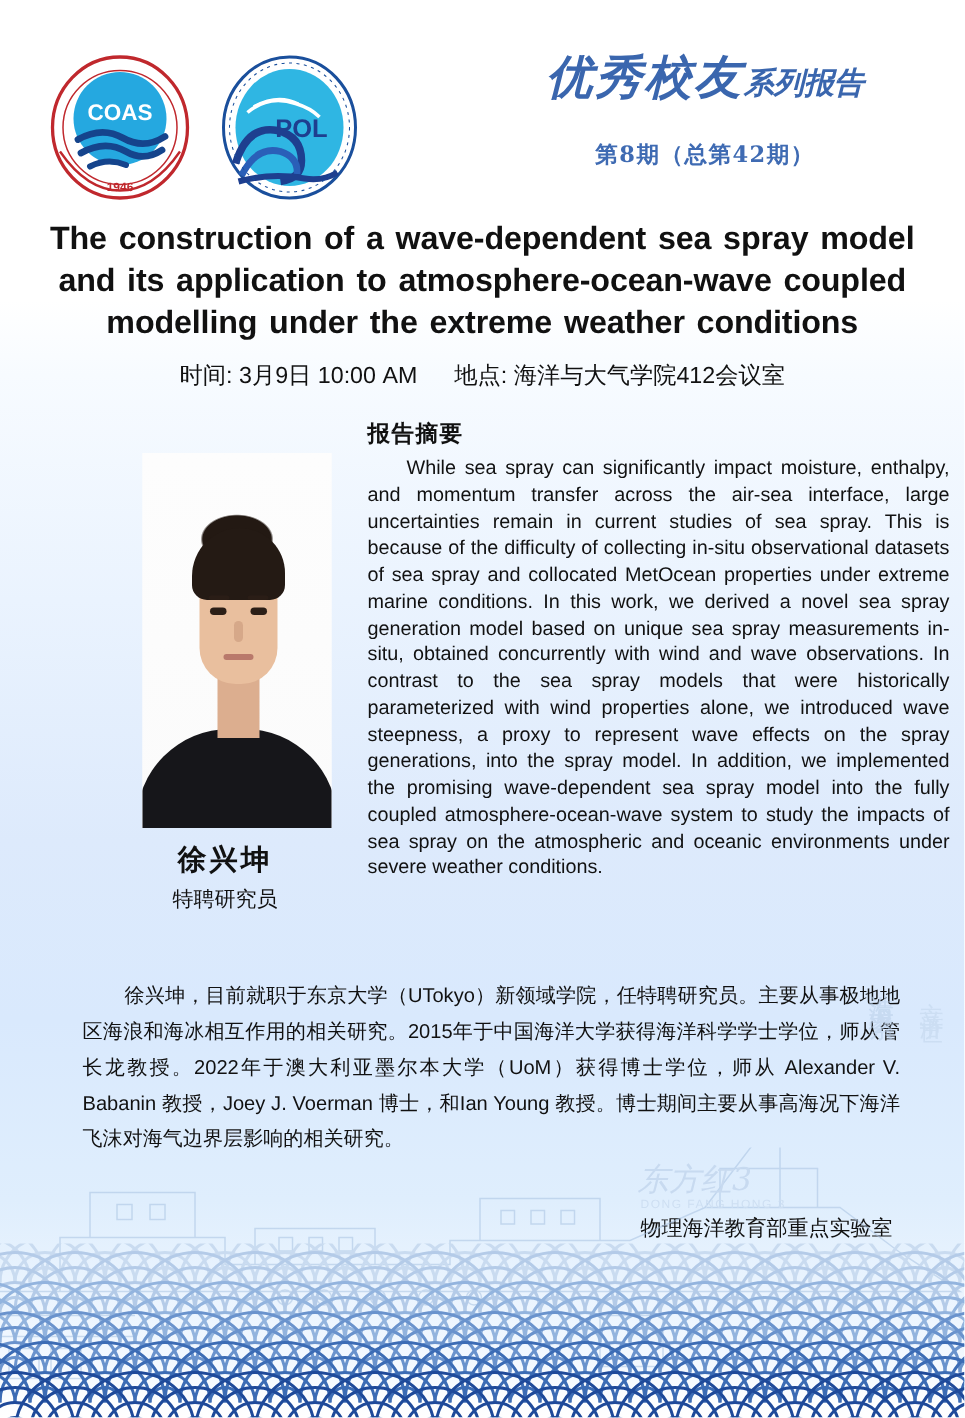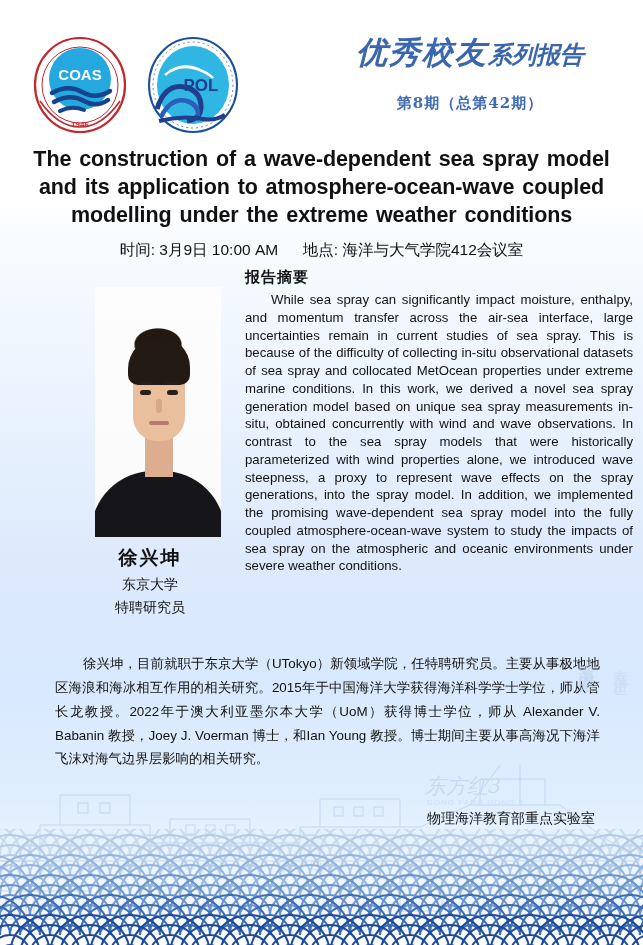"系列报告" .brand-l2 .small { font-size: 24px -> 20px }
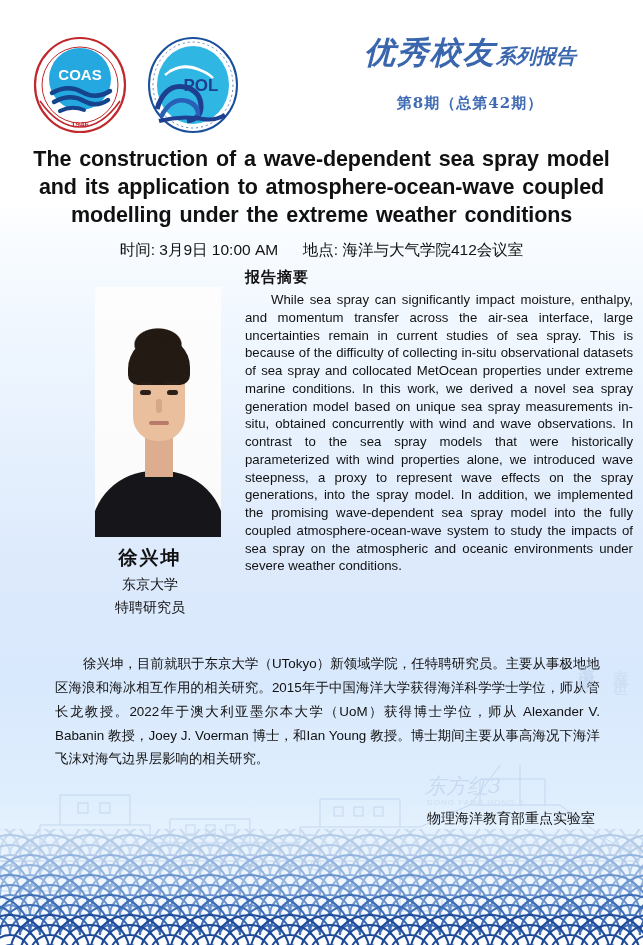"报告摘要" .sec-h { margin-top: none -> 12px }
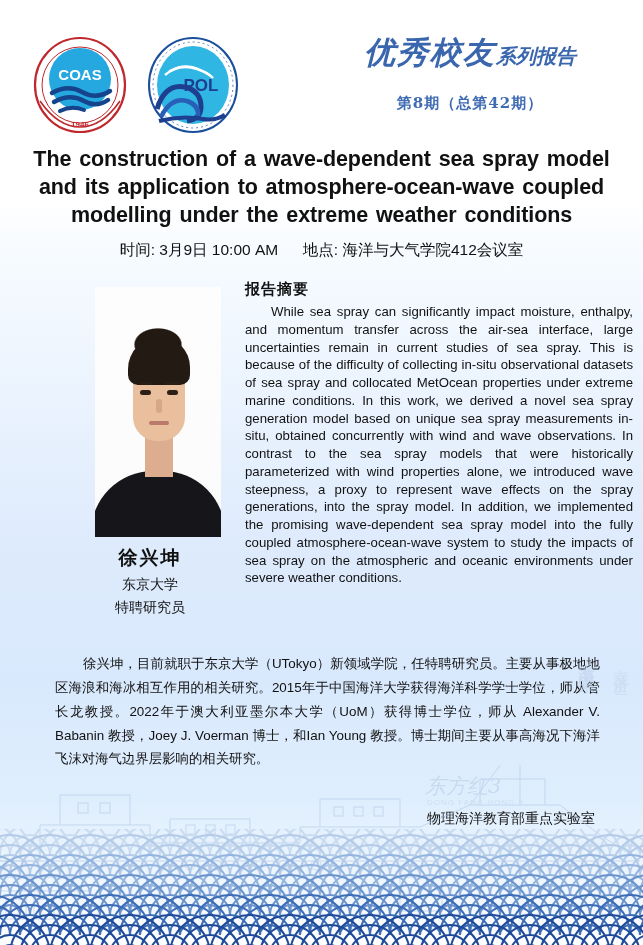"徐兴坤" .photo-col { top: 287px -> 302px }
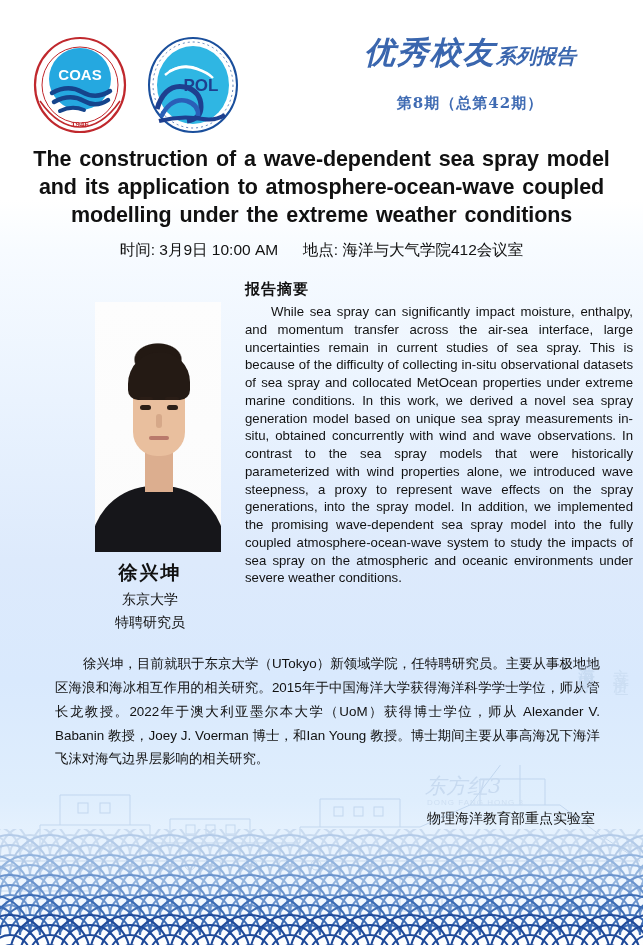"东京大学" div.speaker-aff { html: <div>东京大学</div> -> none }
